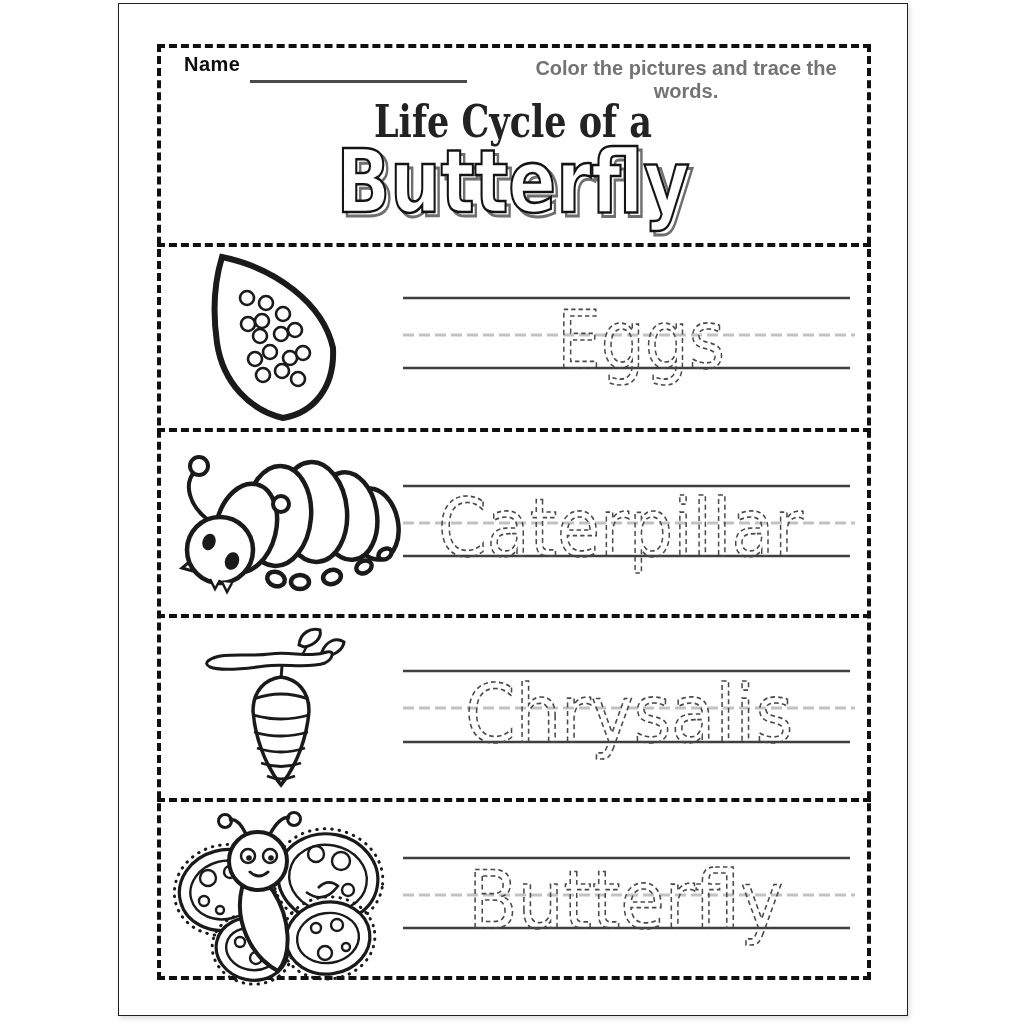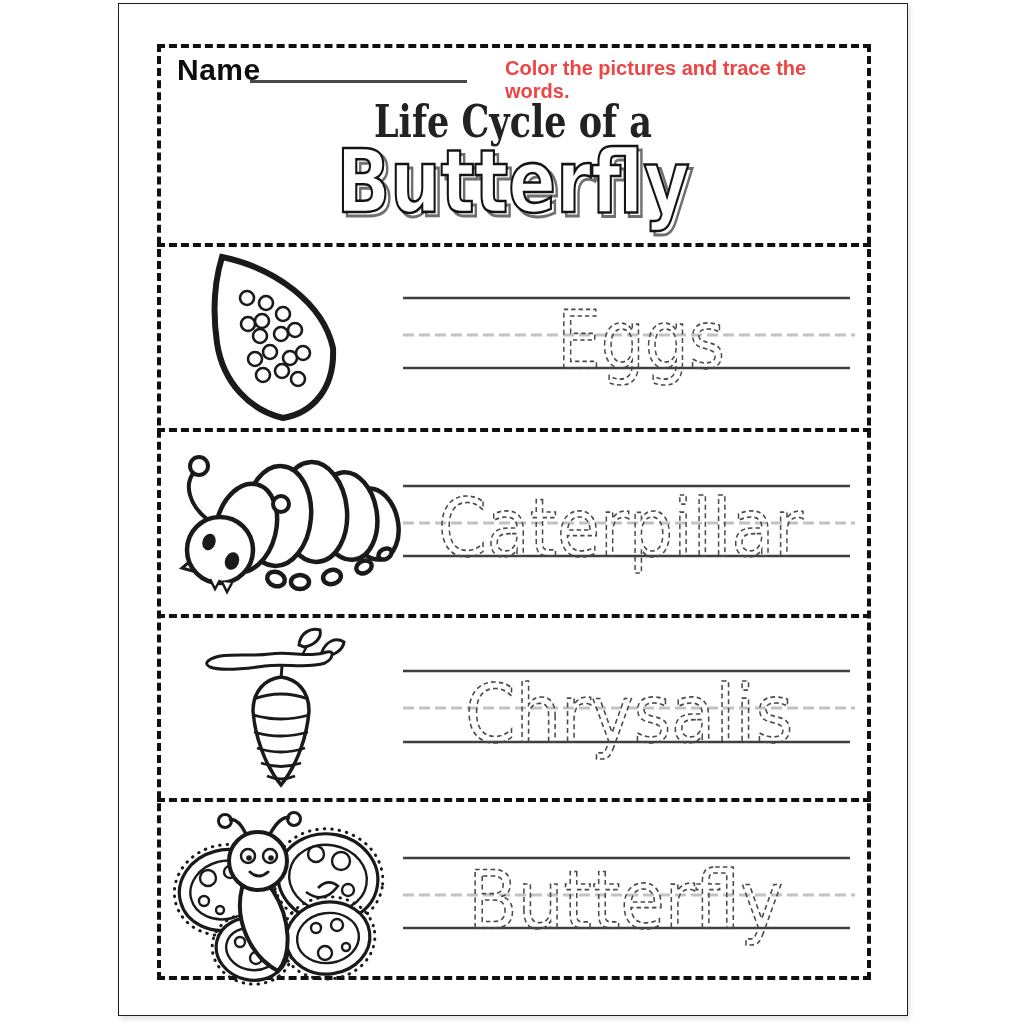"Name" .name-label { font-size: 30px -> 20px; left: 177px -> 184px }
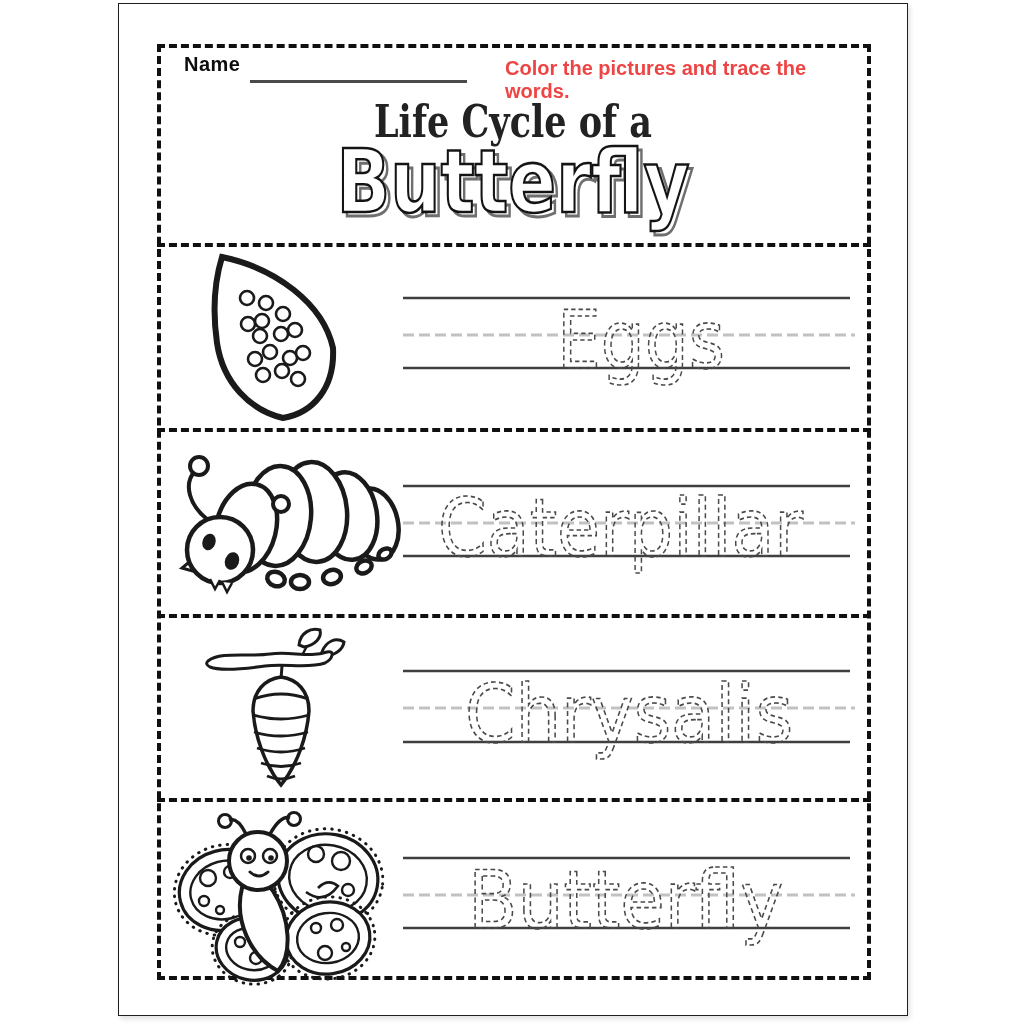"Color the pictures and trace" .instruction { color: #ef4444 -> #737373; text-align: left -> center }
